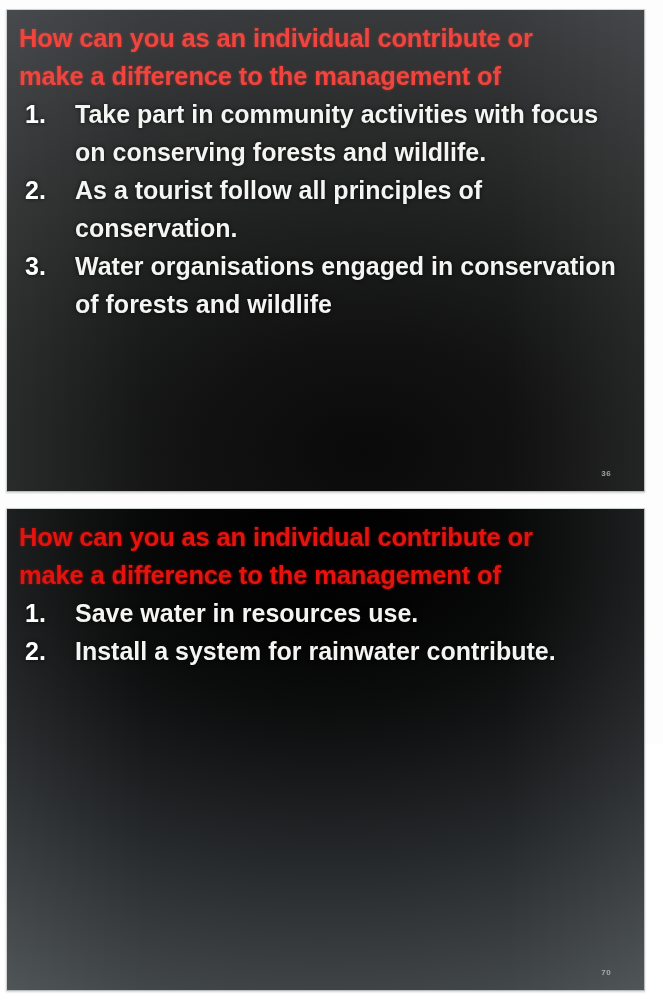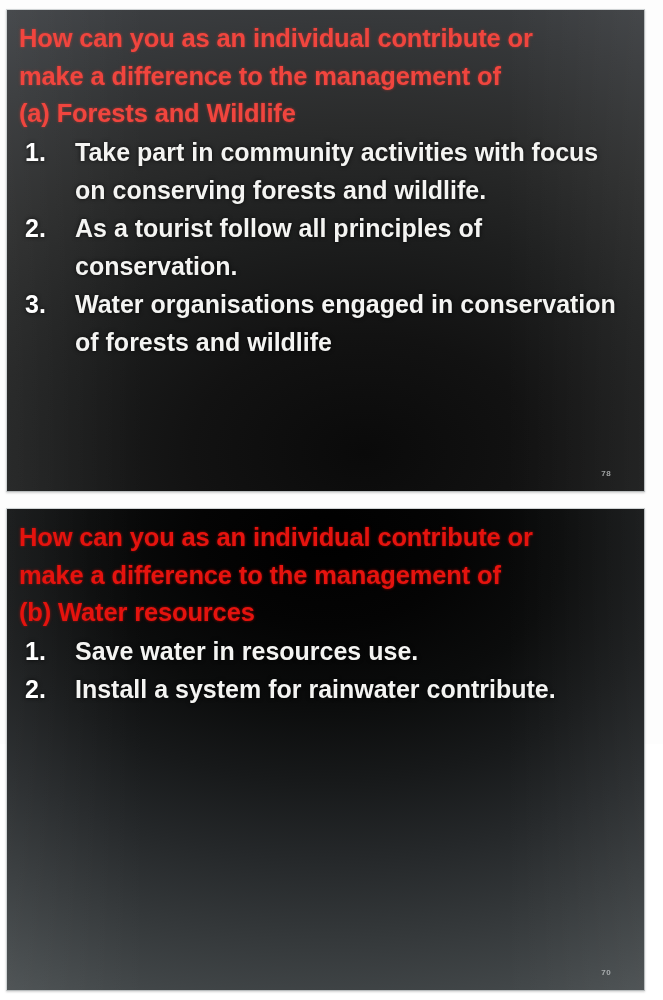"(a) Forests and Wildlife" div.title-line { html: <div>(a) Forests and Wildlife</div> -> none }
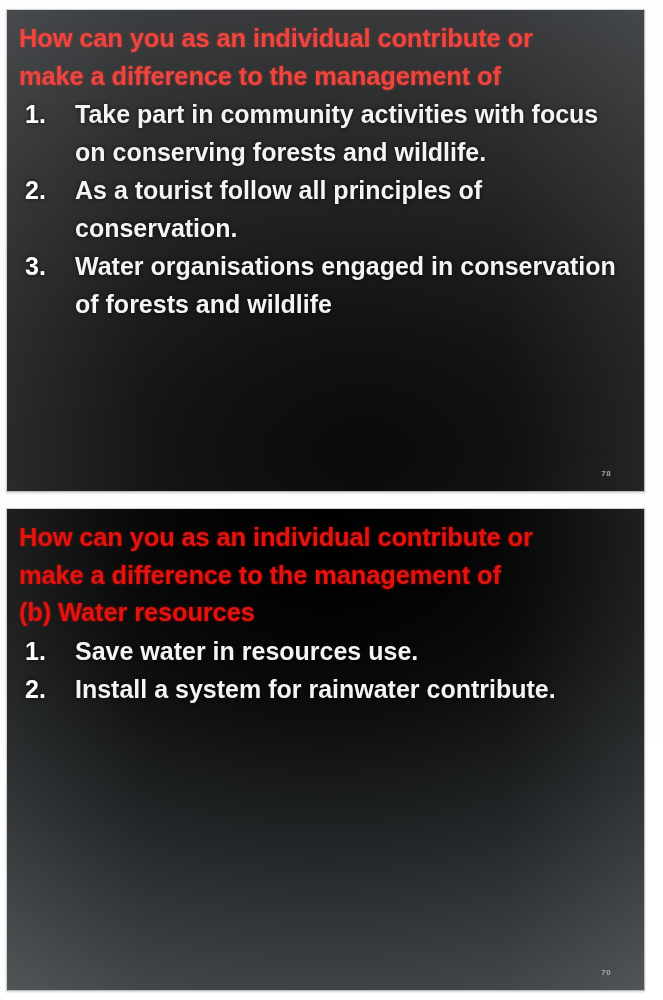"78" div.page-number { text: 78 -> 36 }
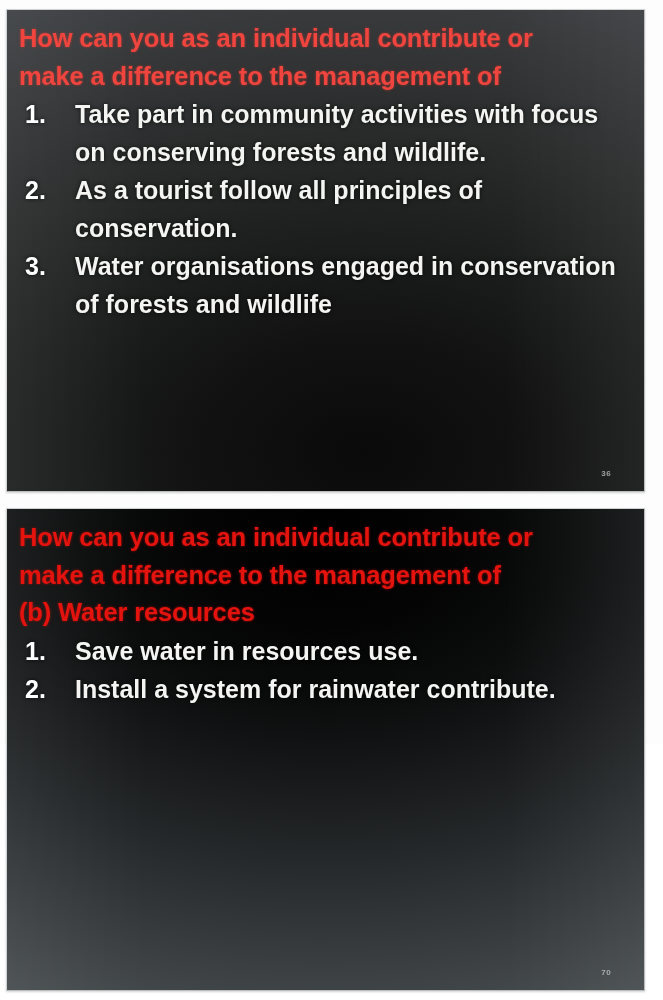"(b) Water resources" div.title-line { html: <div>(b) Water resources</div> -> none }
